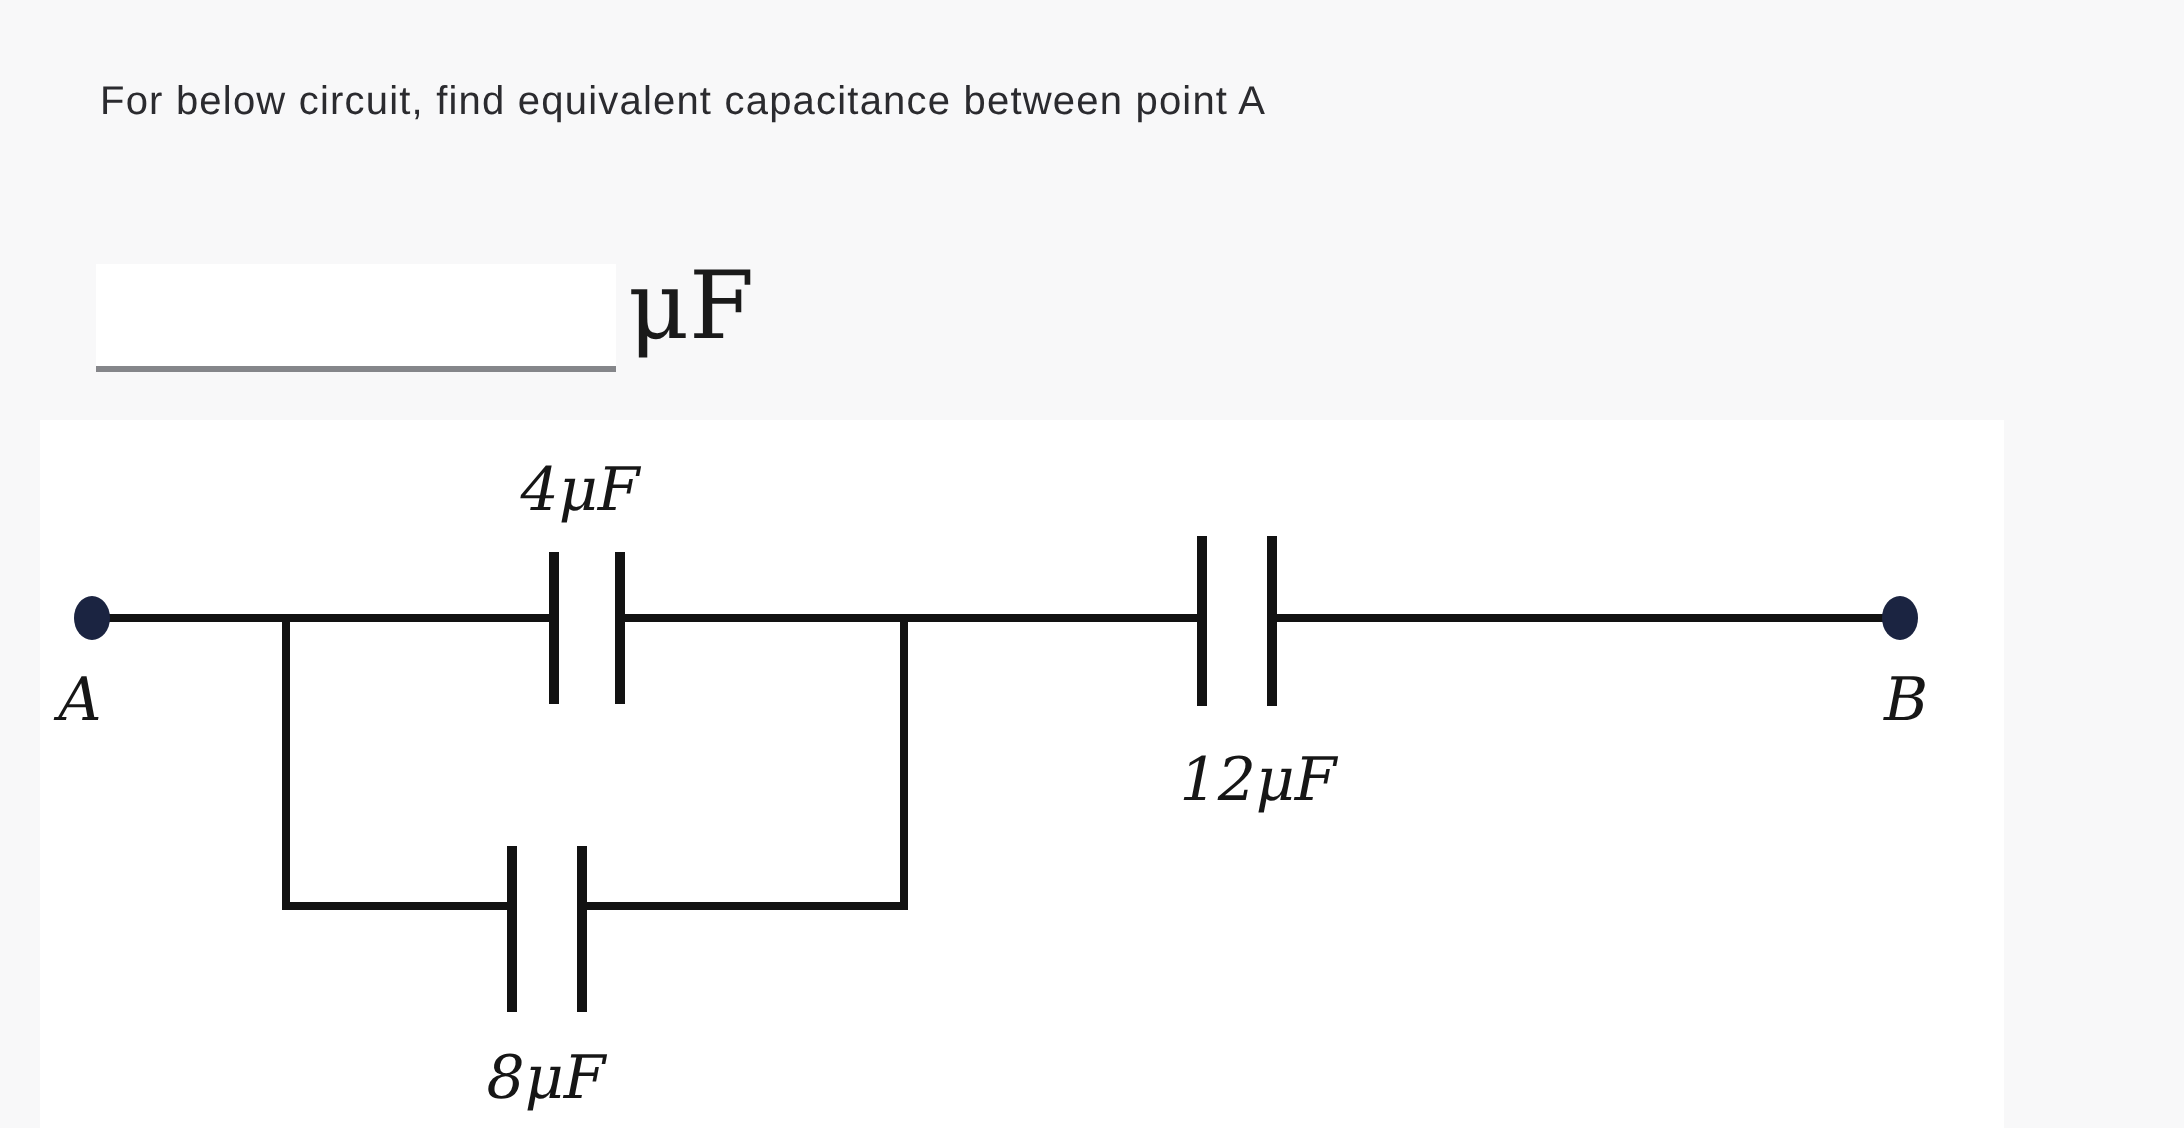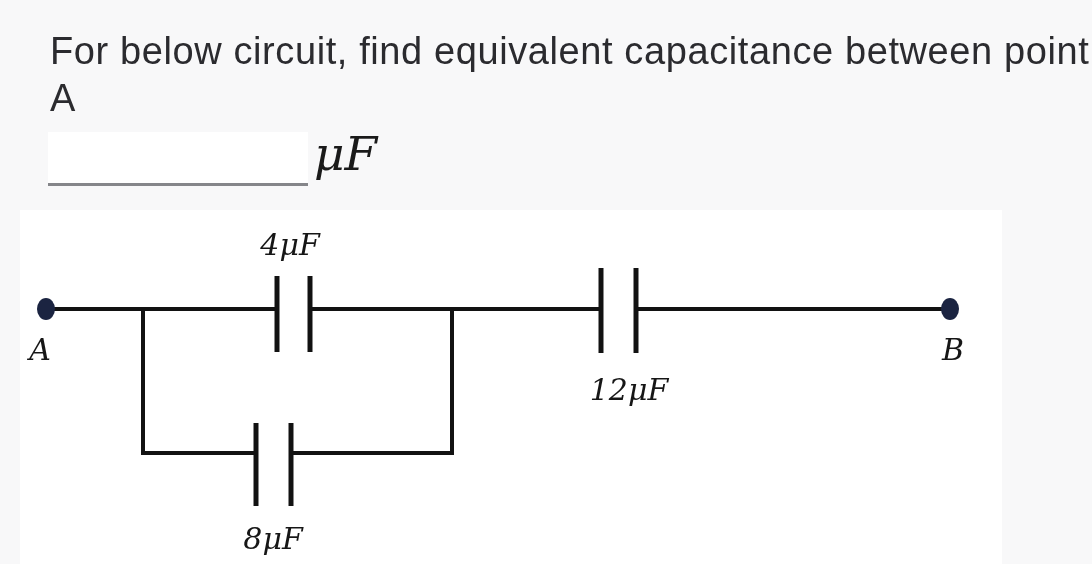"For below circuit, find equivalent" .question { font-size: 38px -> 20px }
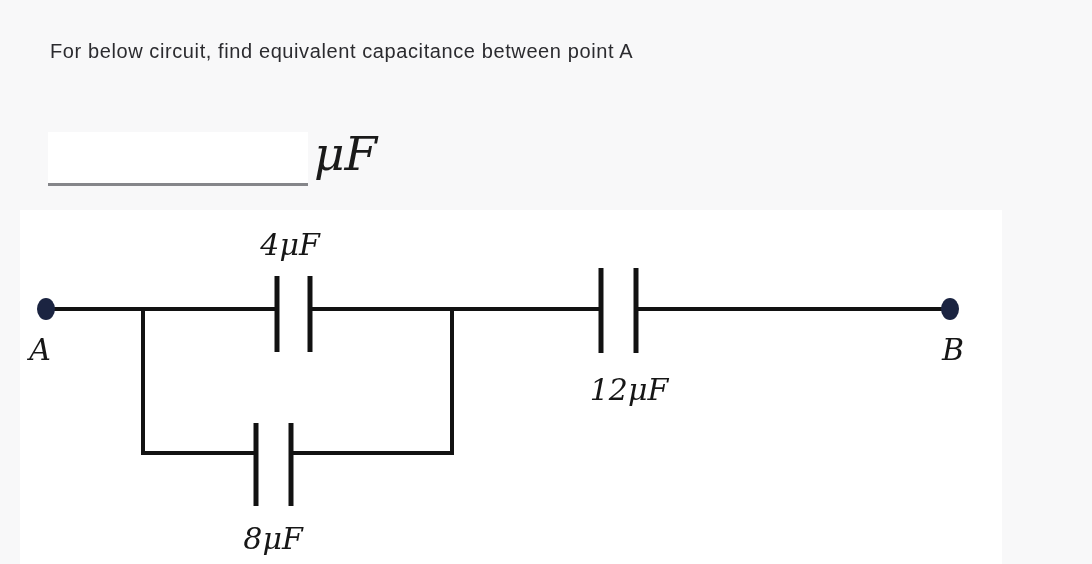"μF" .unit-label { font-style: italic -> none }
